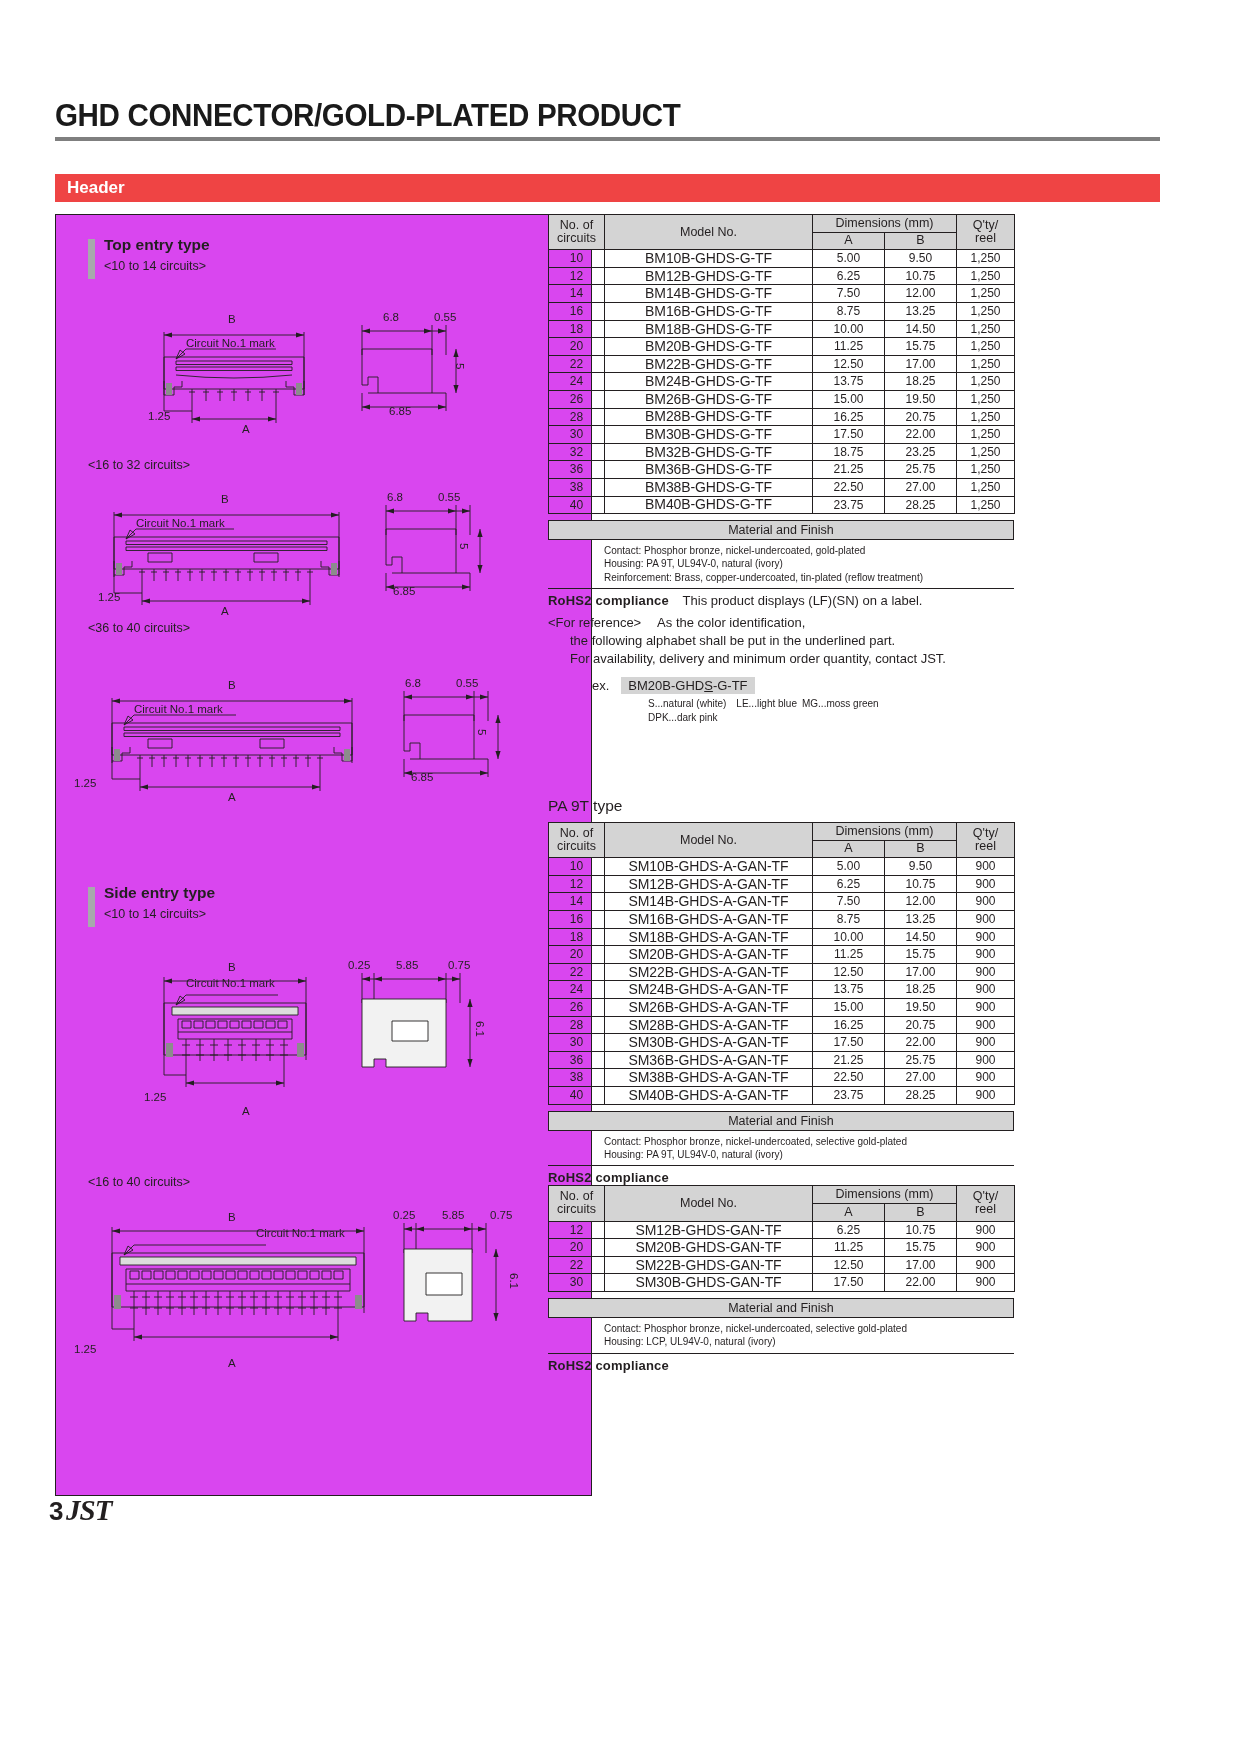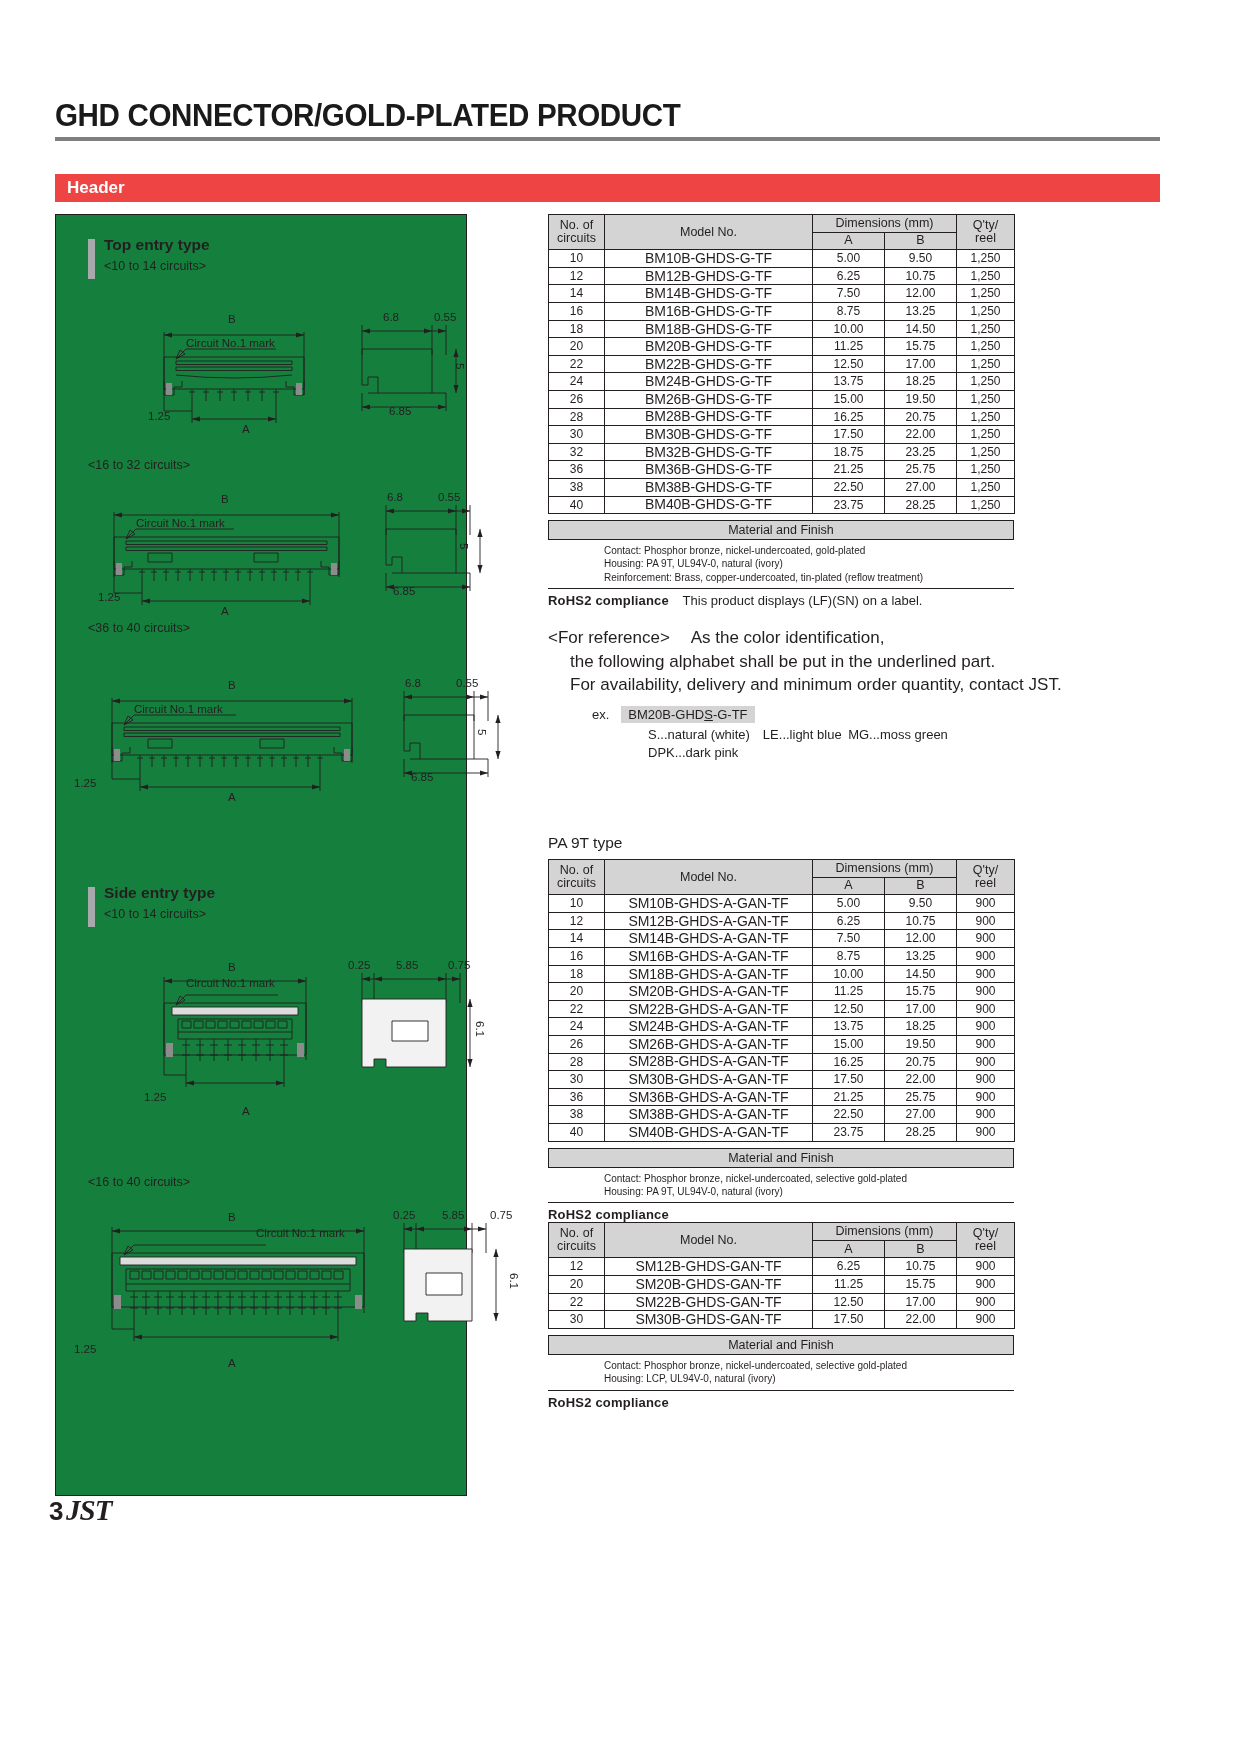"Top entry type" .draw-panel { background: #15803d -> #d946ef; width: 412px -> 537px }
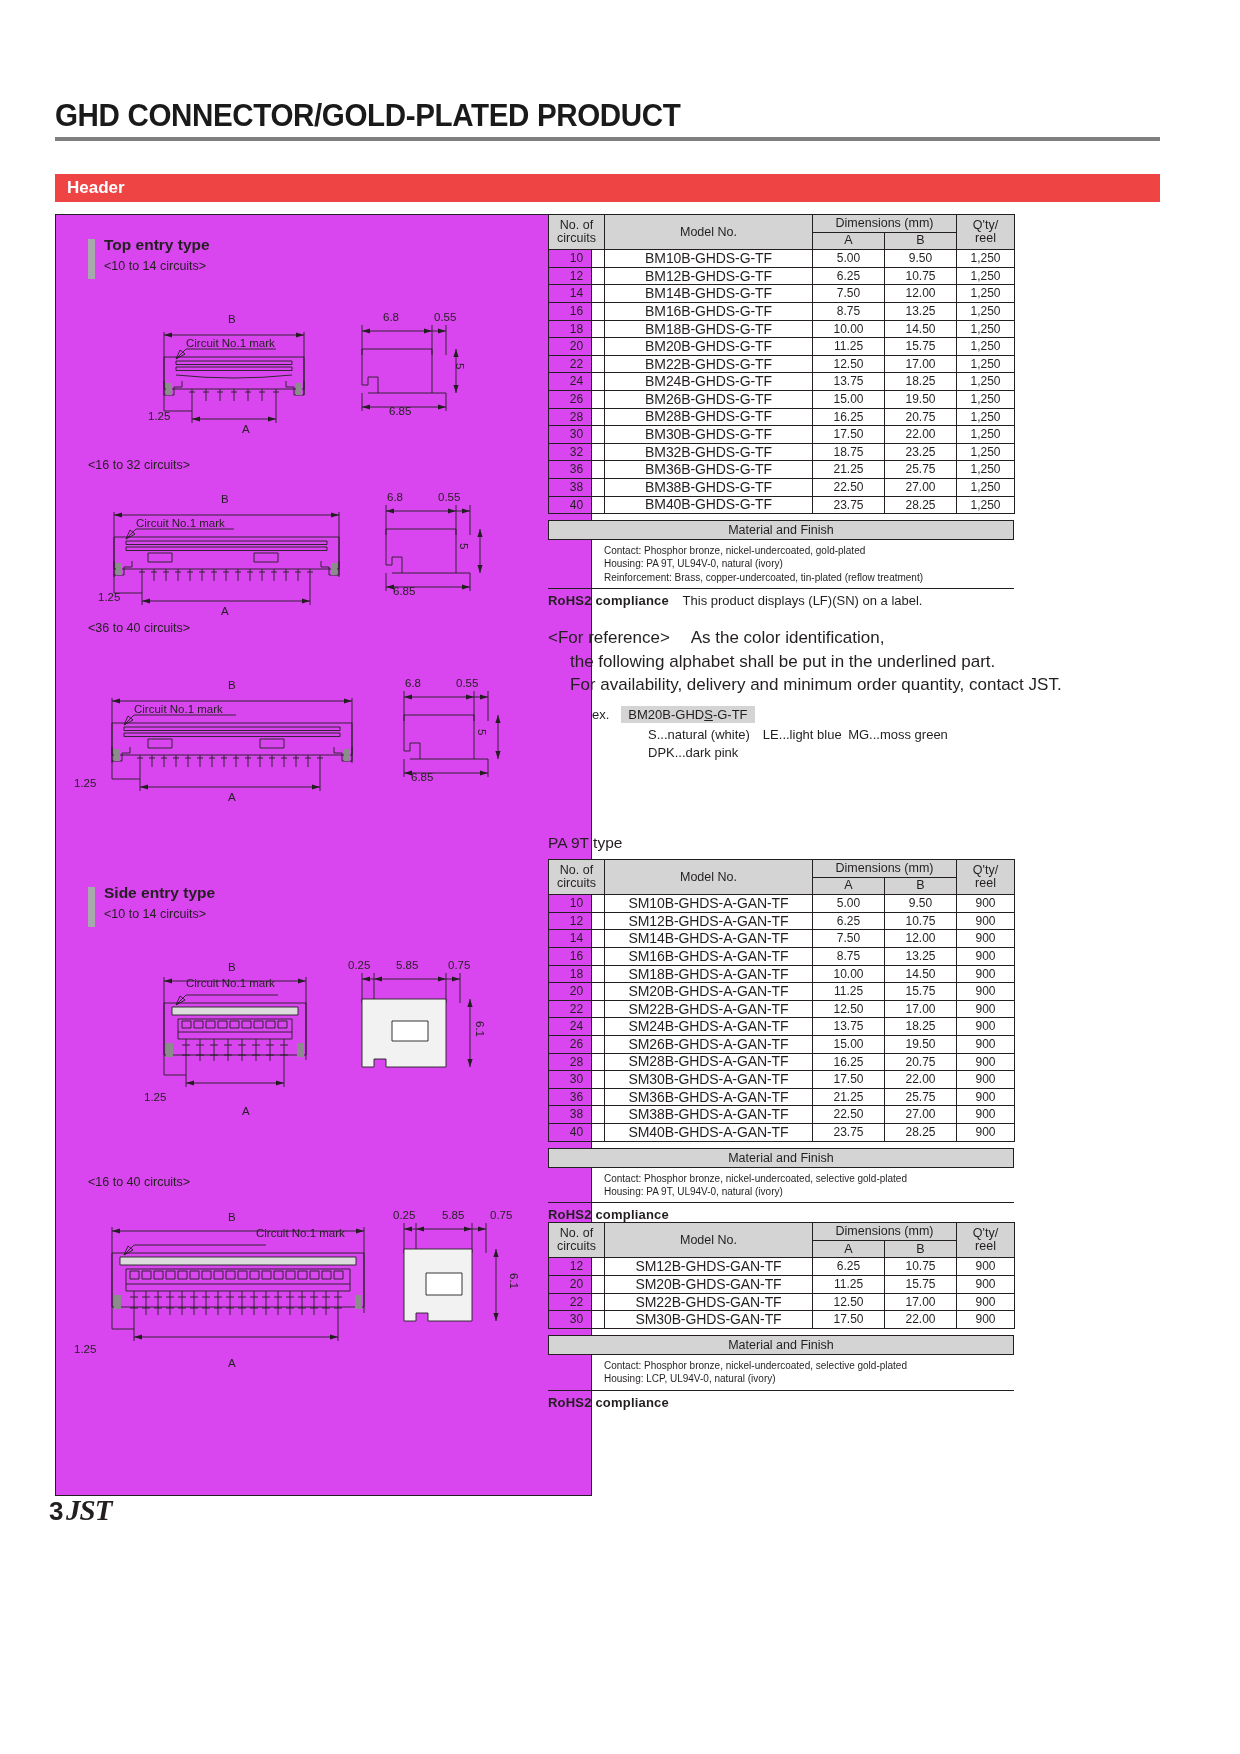"<For reference> As the color" .ref-block { font-size: 17px -> 13px; margin-top: 18px -> 6px }
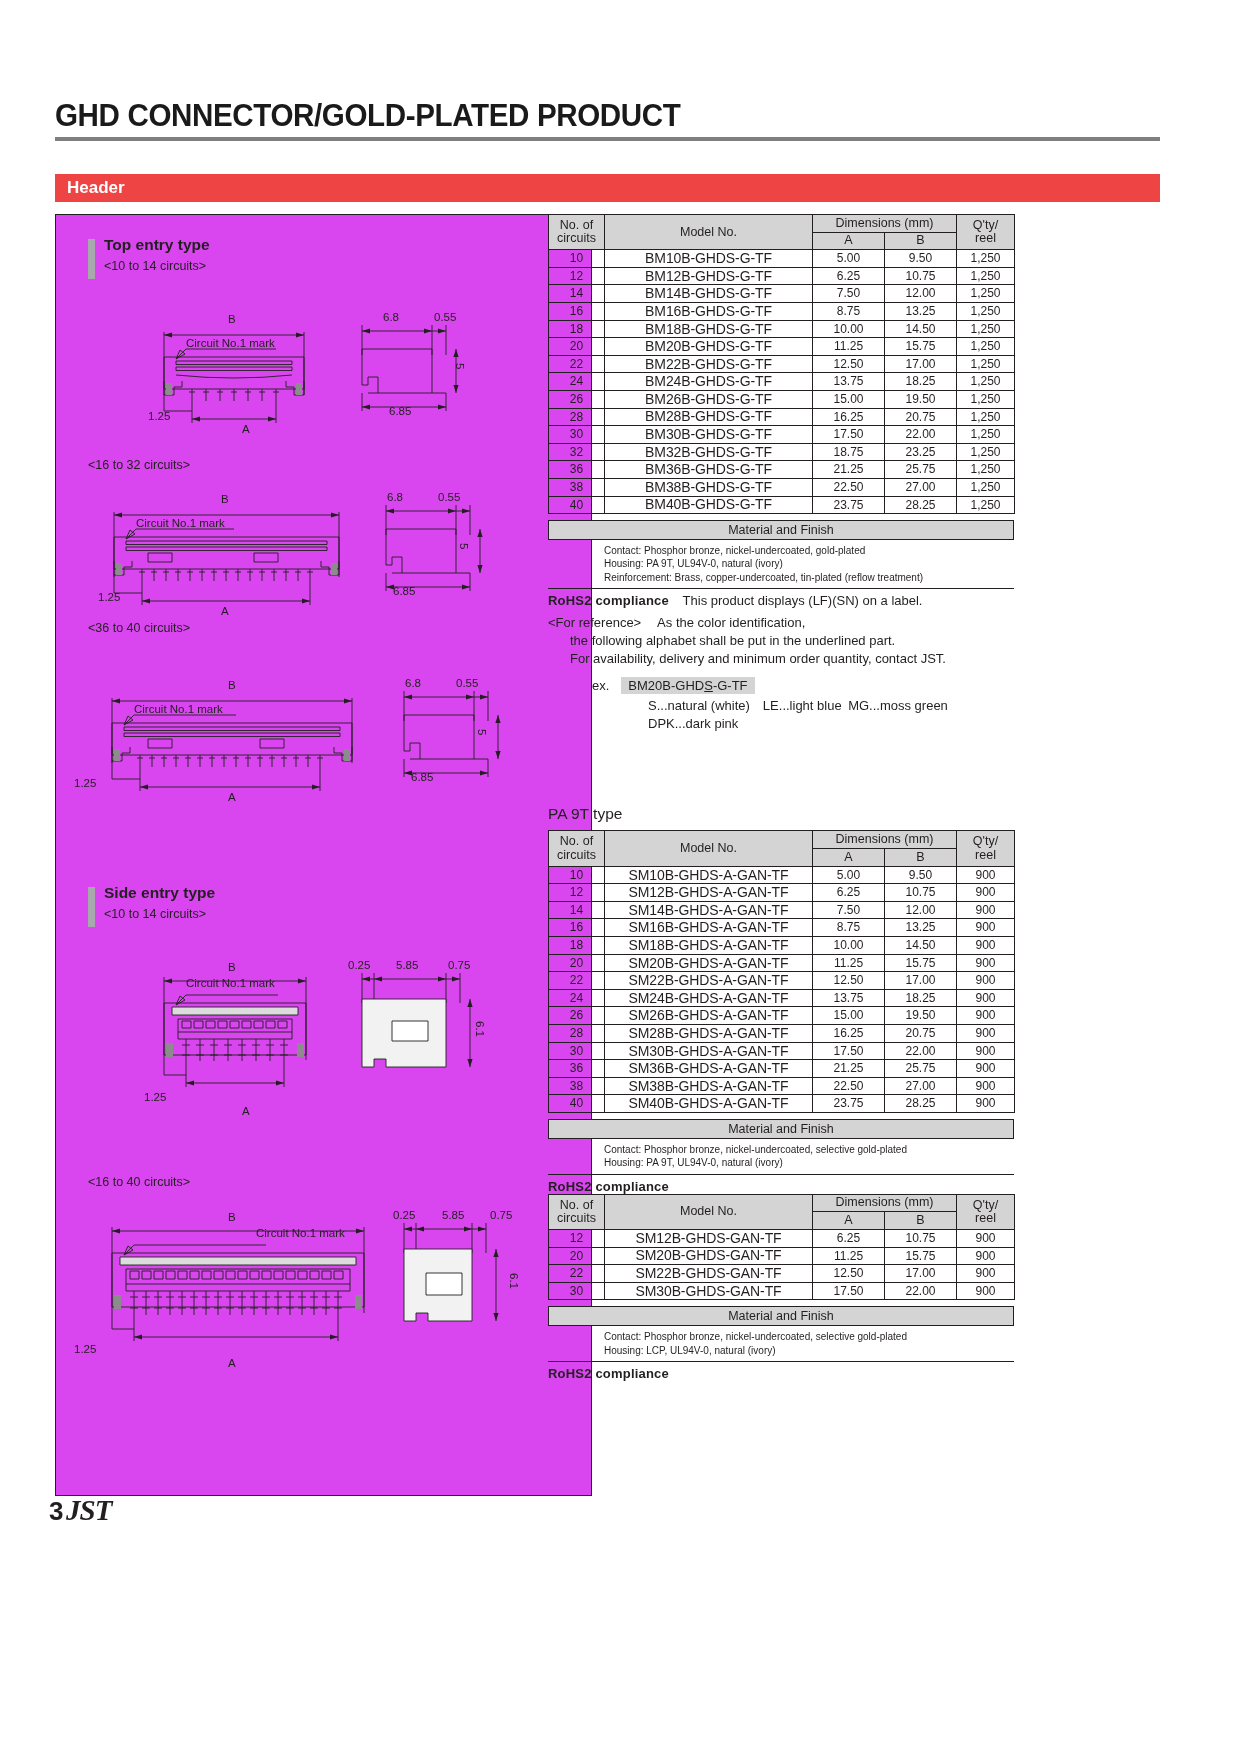"S...natural (white) LE...light blue" .ex-colors { font-size: 13px -> 10px }
